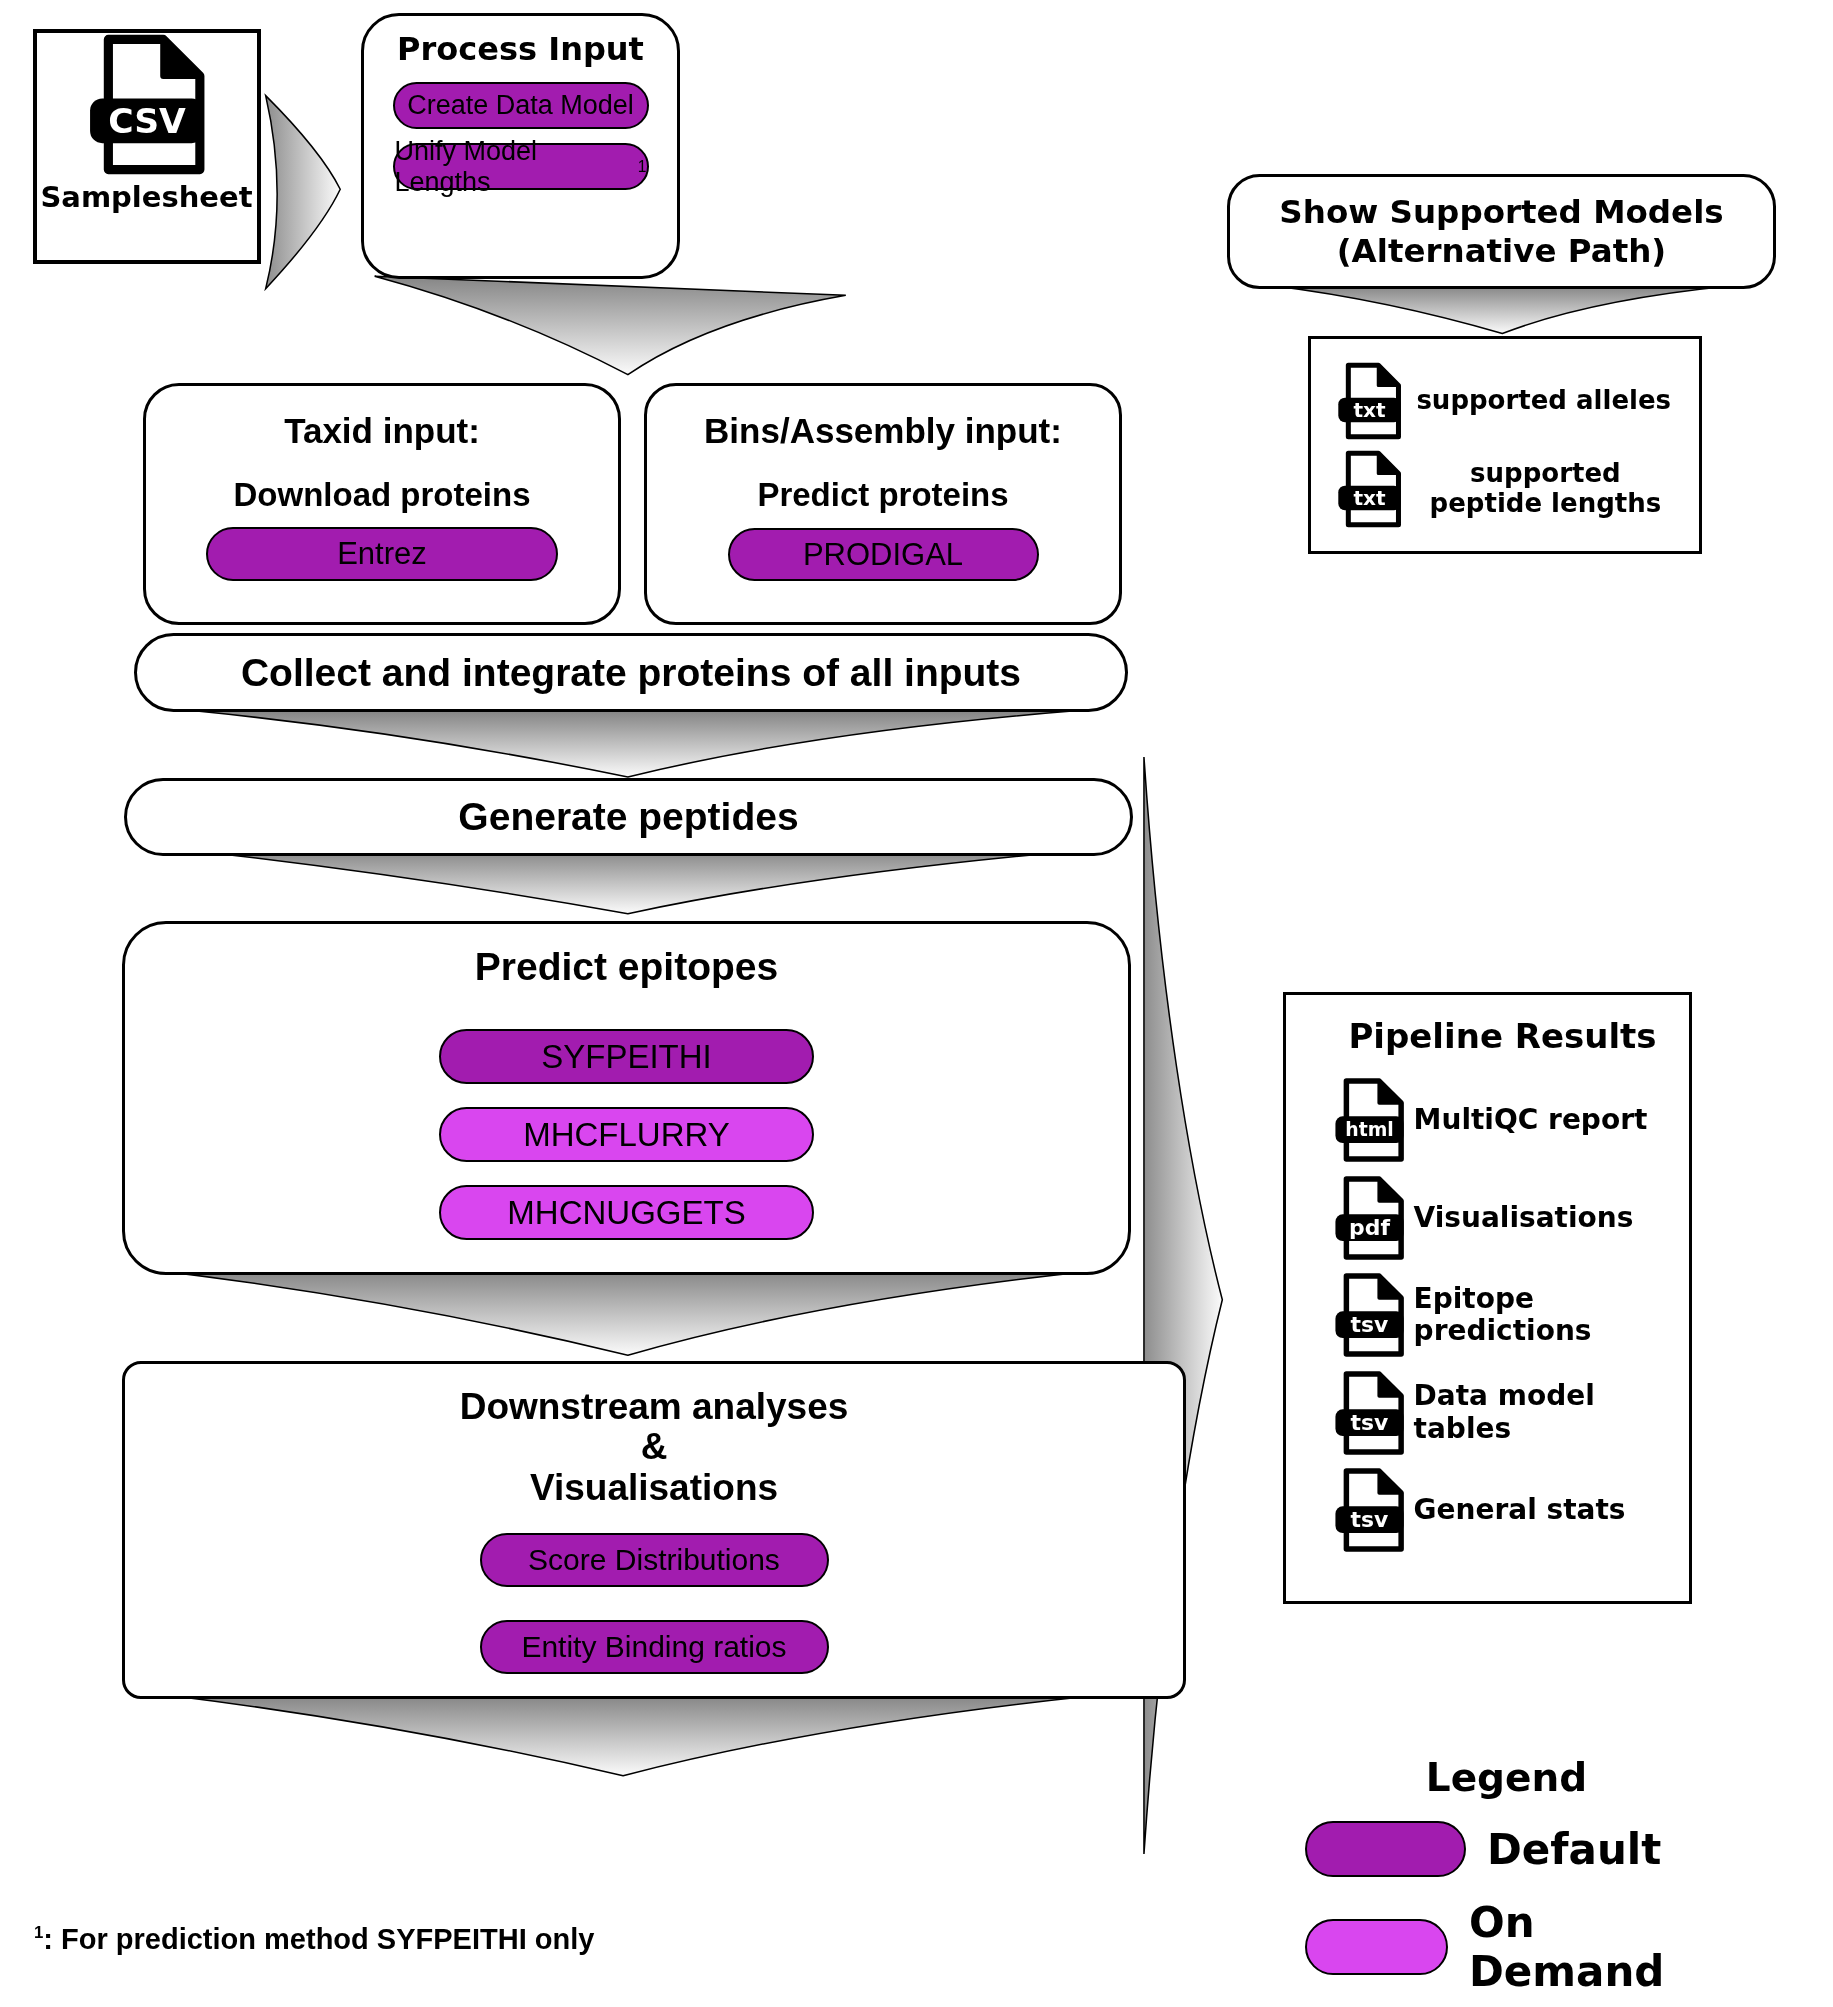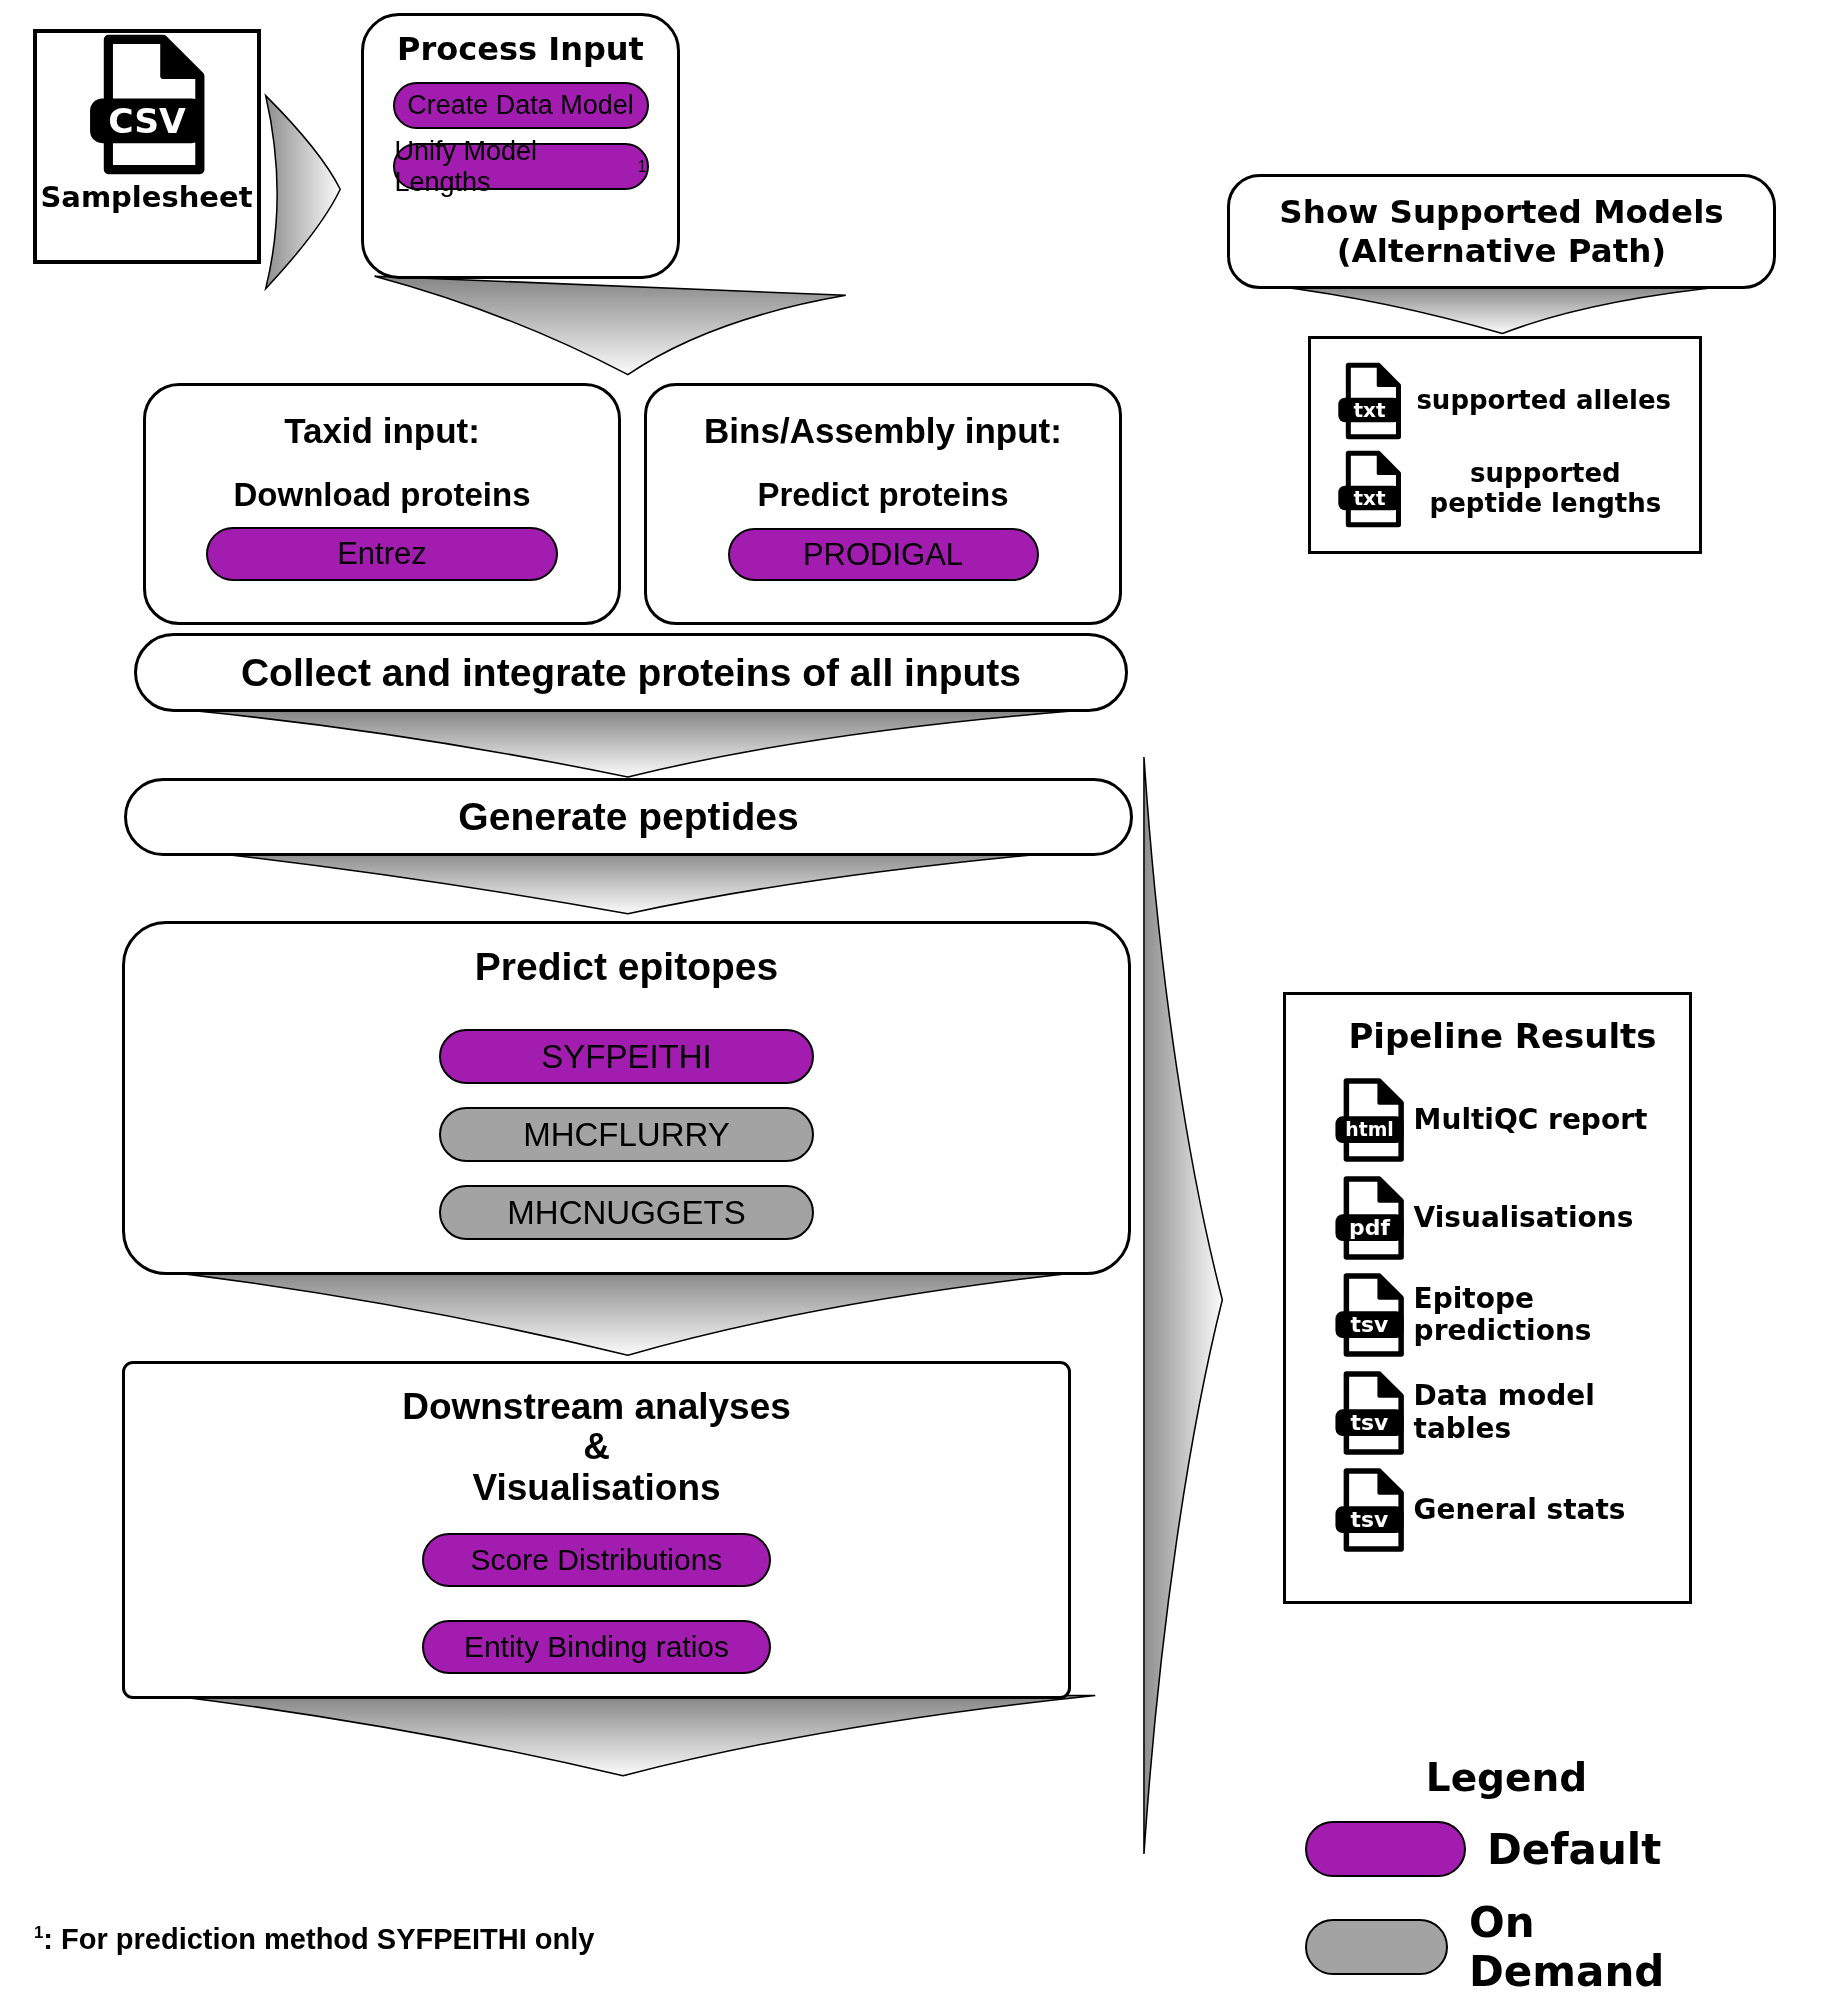"MHCFLURRY" .pill { background: #a3a3a3 -> #d946ef }
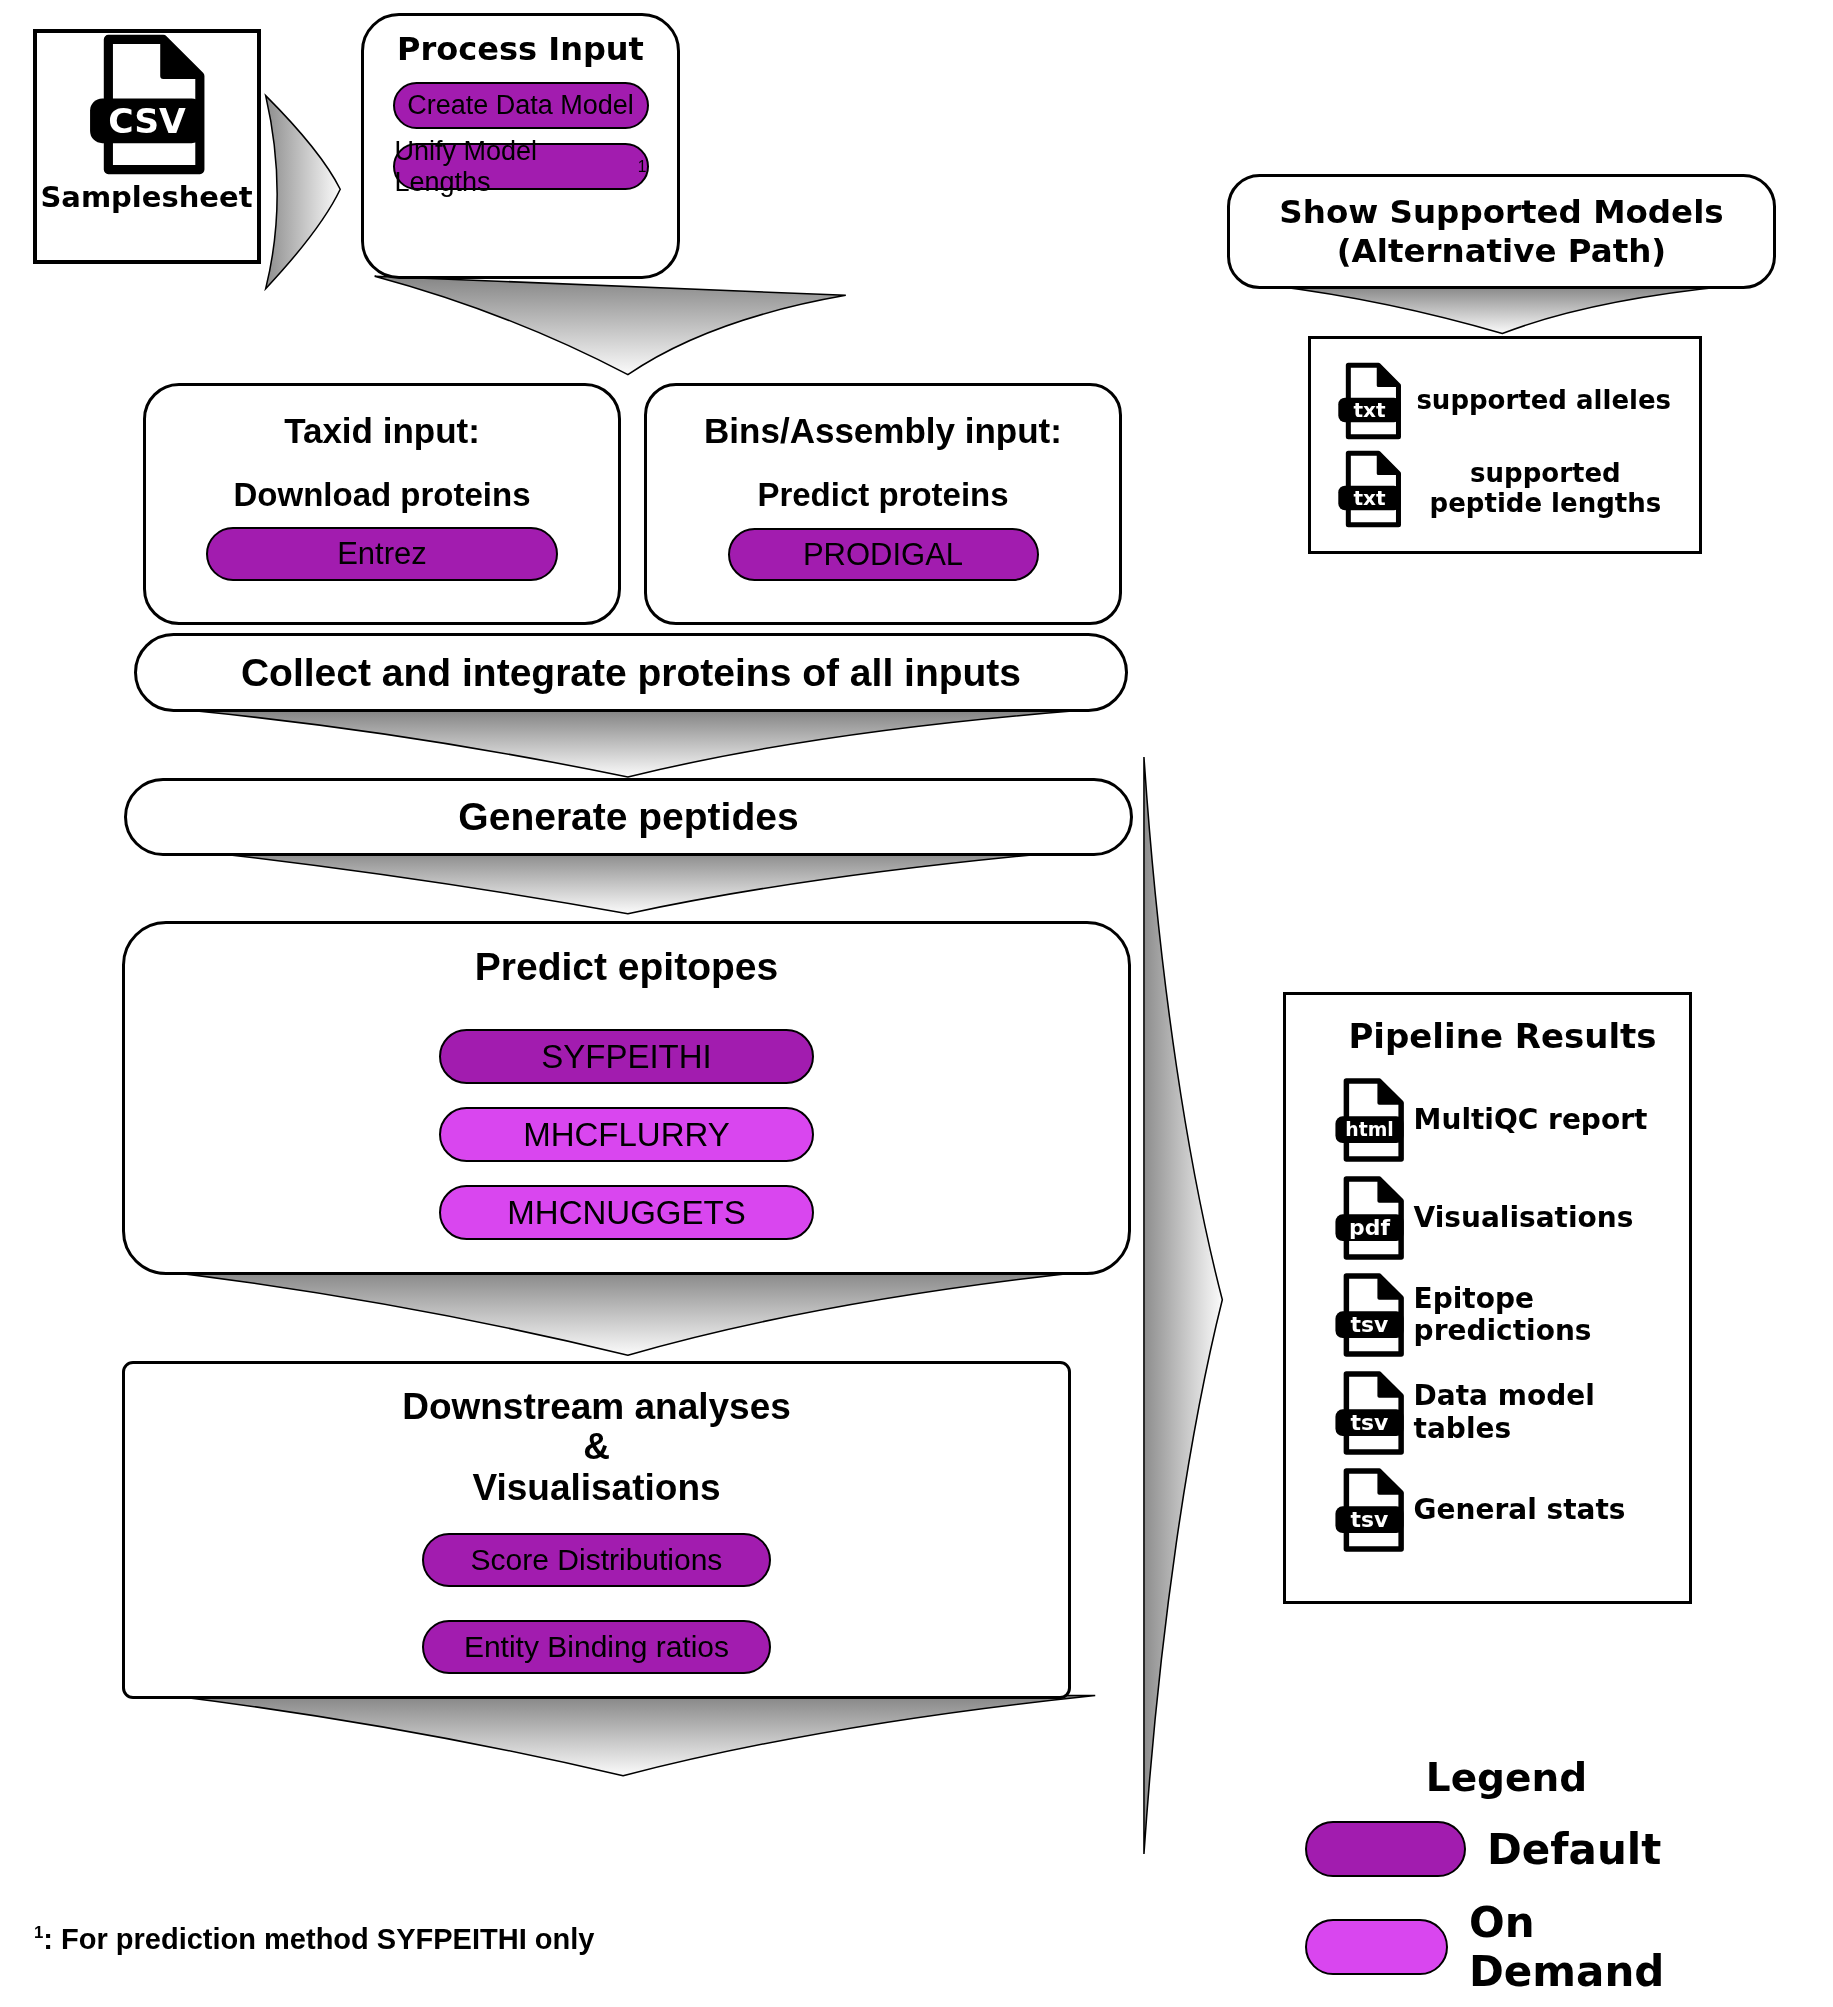"Downstream analyses" .downstream { border-radius: 11px -> 19px; width: 949px -> 1064px }
